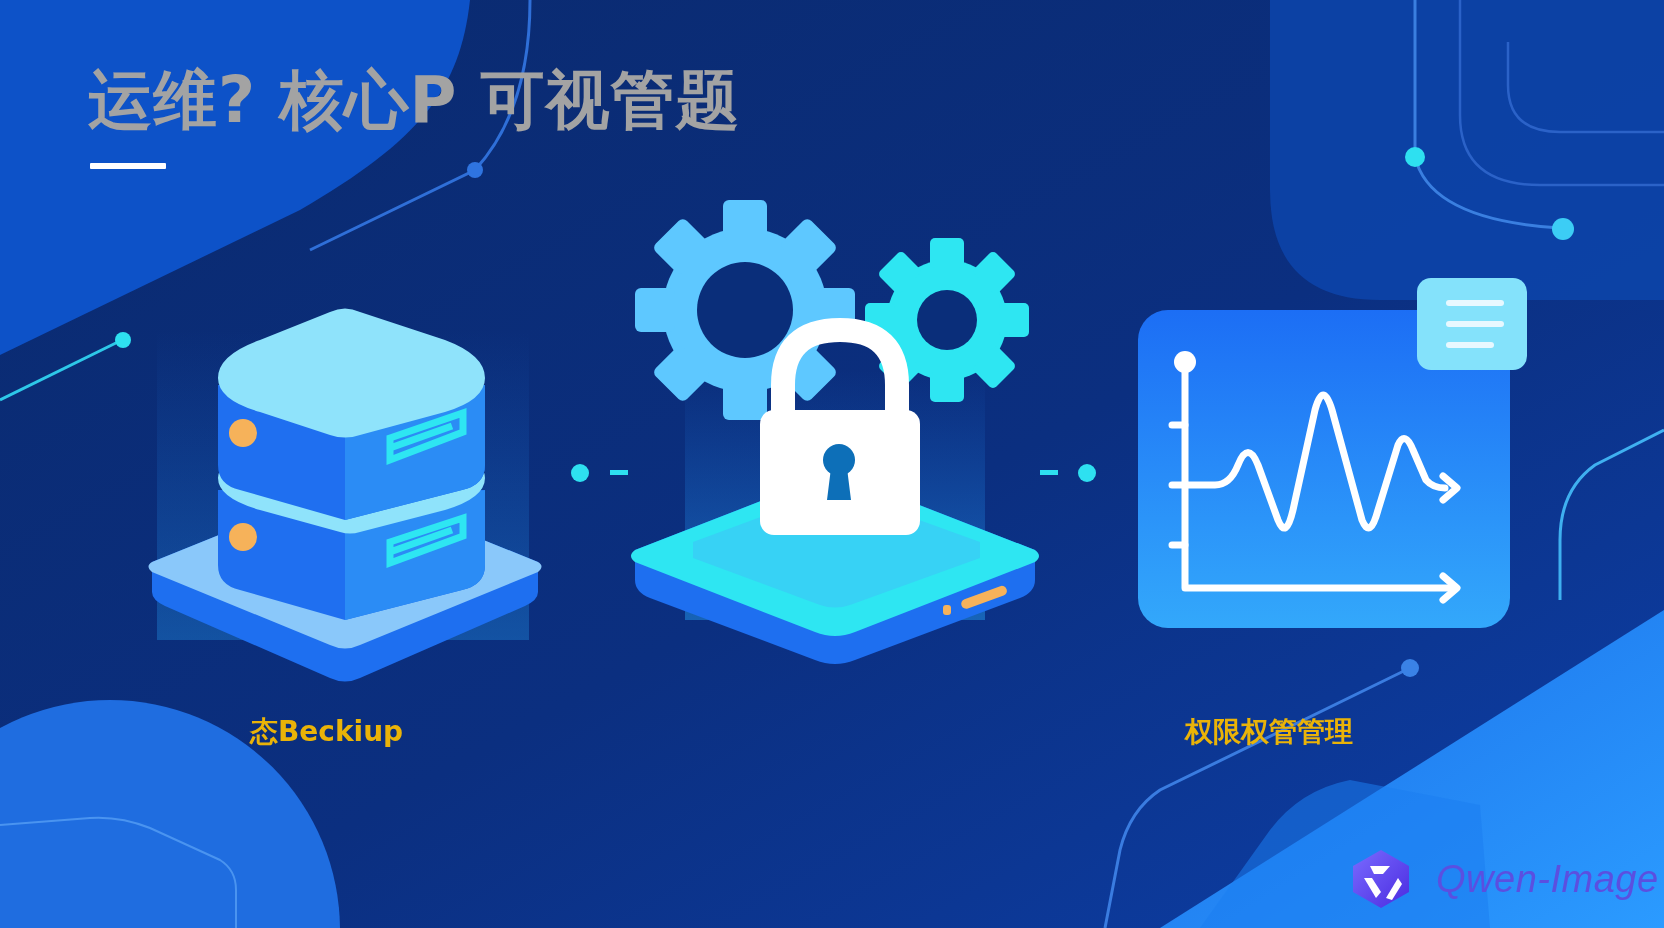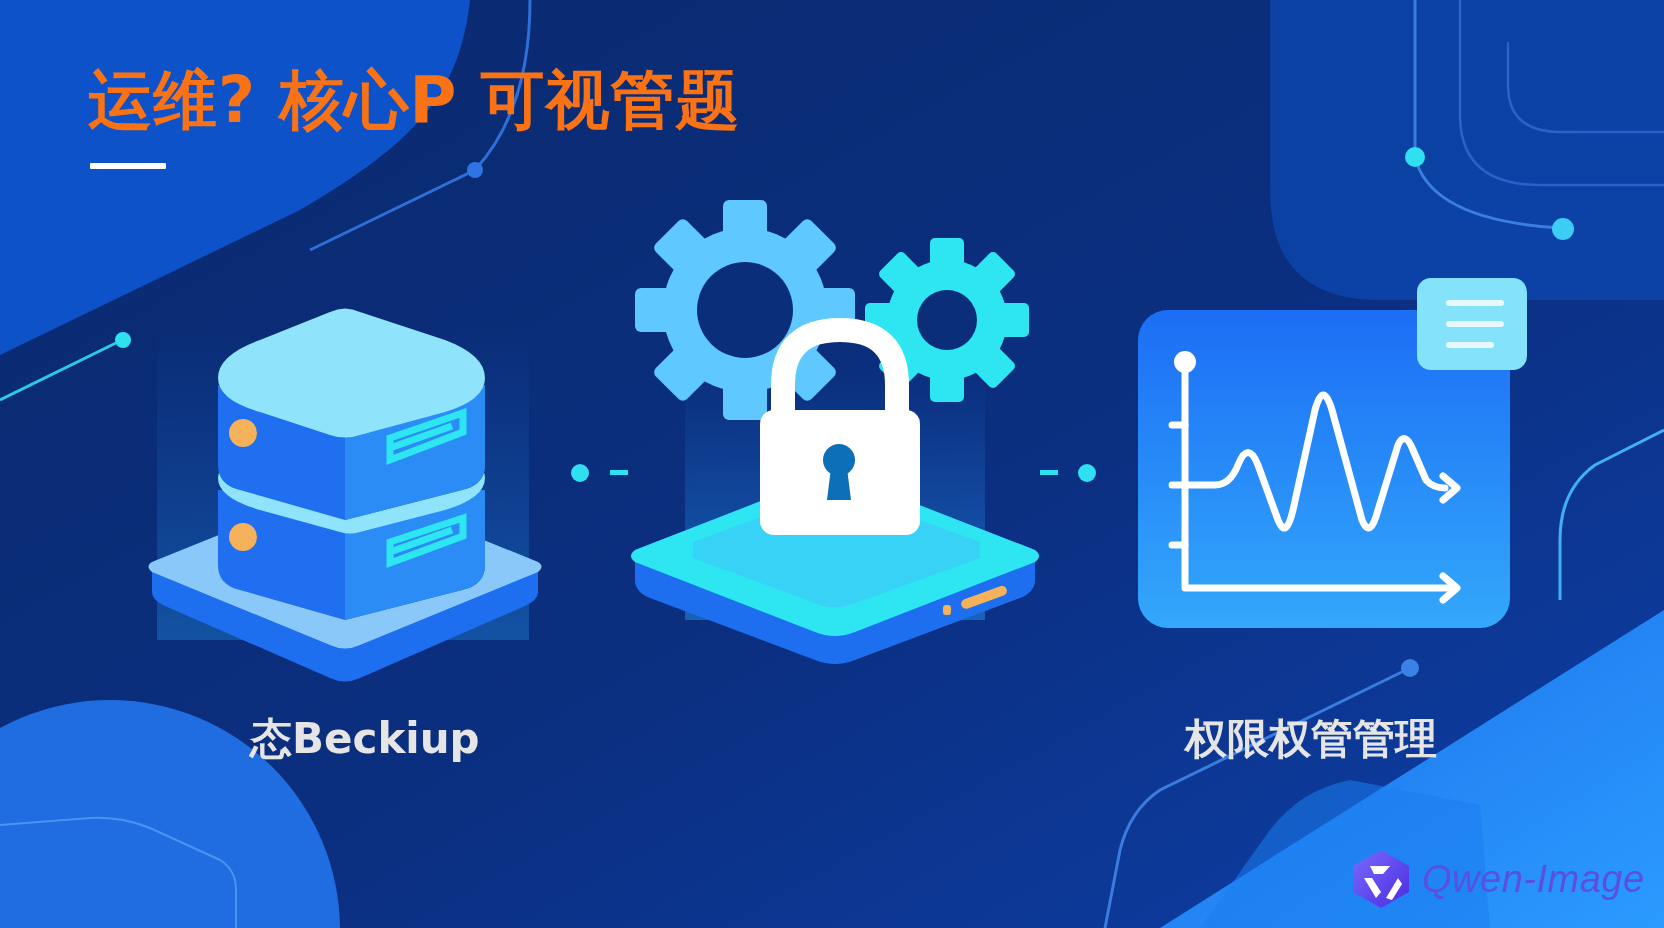"运维? 核心P 可视管题" .title { color: #f97316 -> #a3a3a3 }
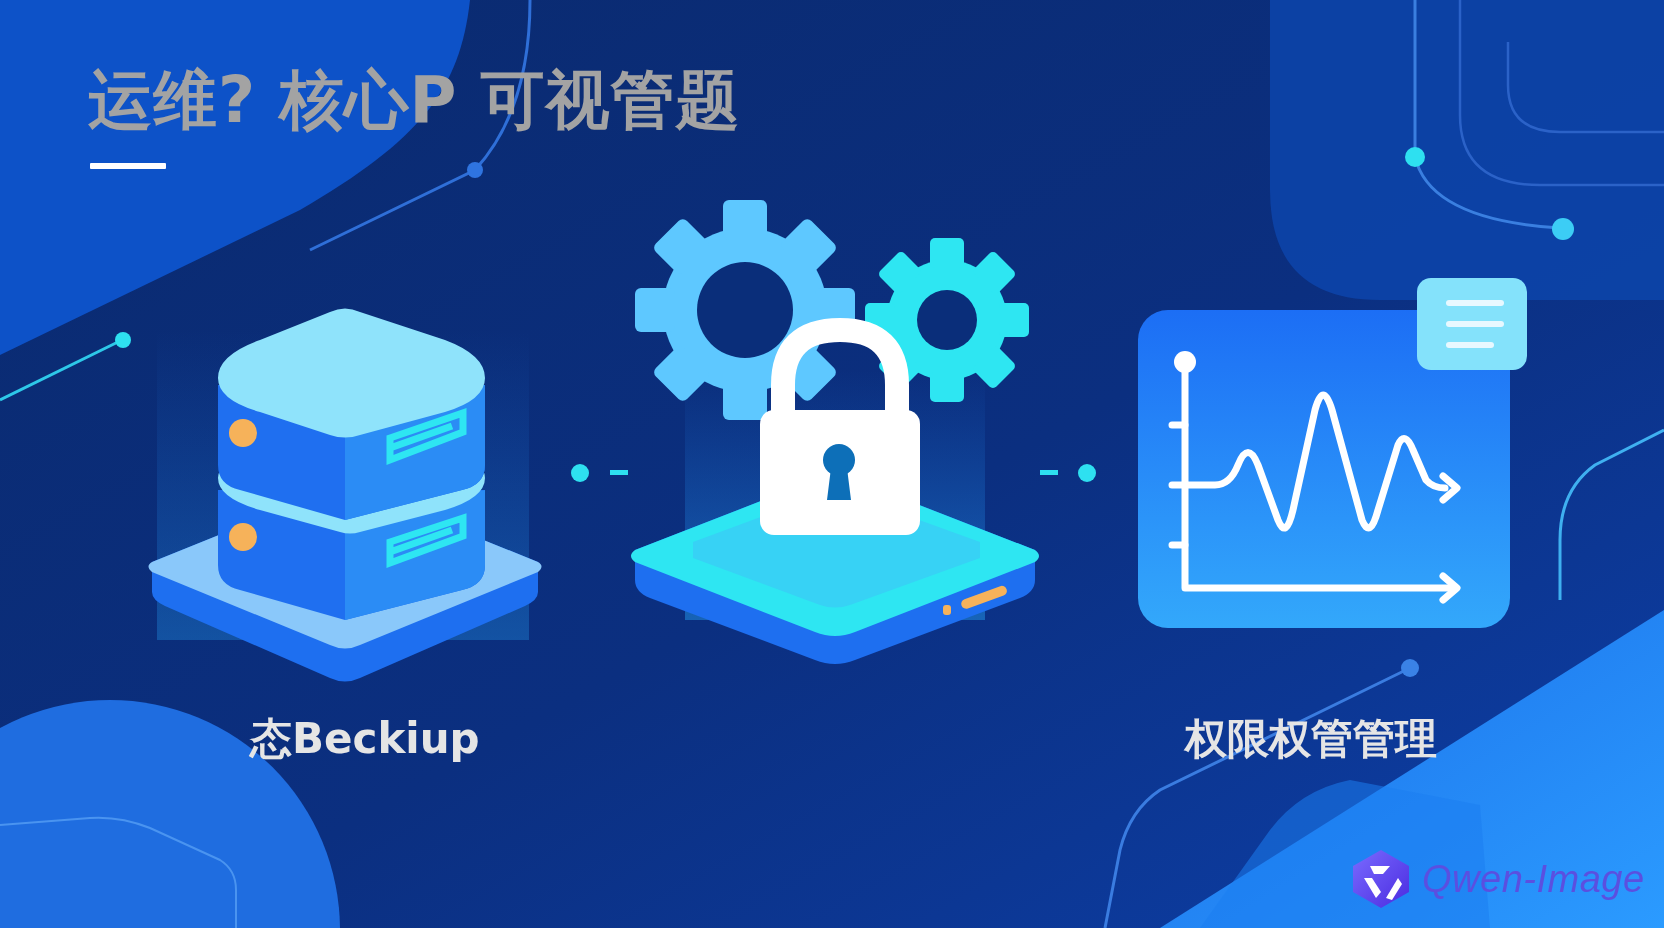"态Beckiup" .label { color: #e5e5e5 -> #eab308; font-size: 42px -> 28px }
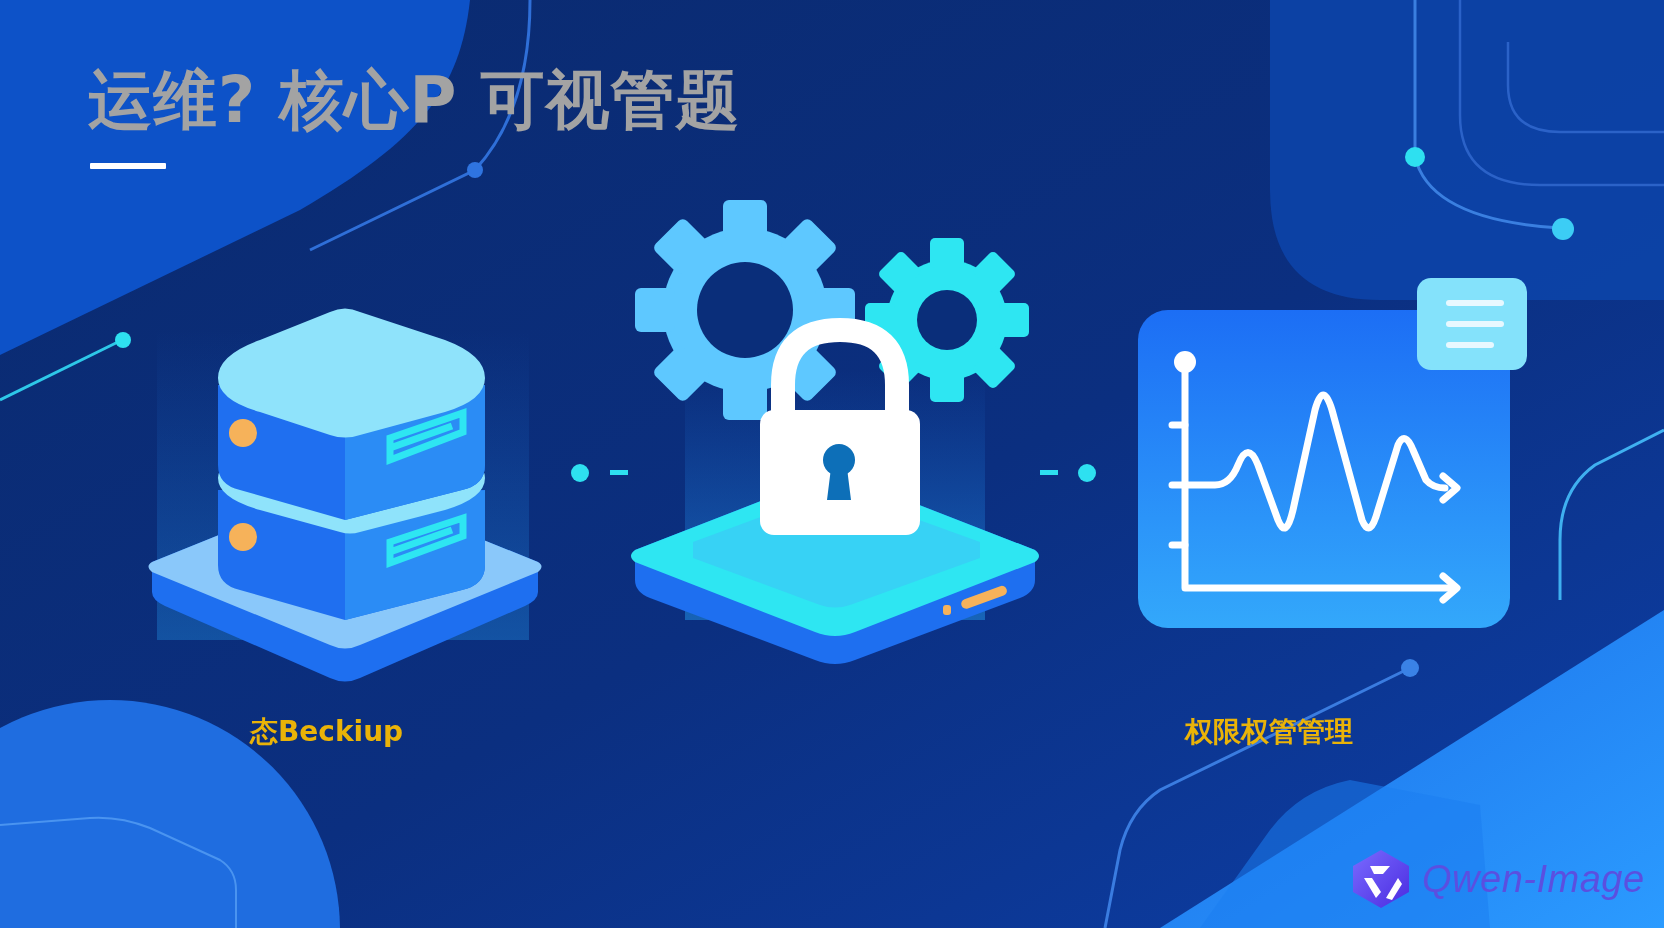"Qwen-Image" .logo { gap: 10px -> 24px }
